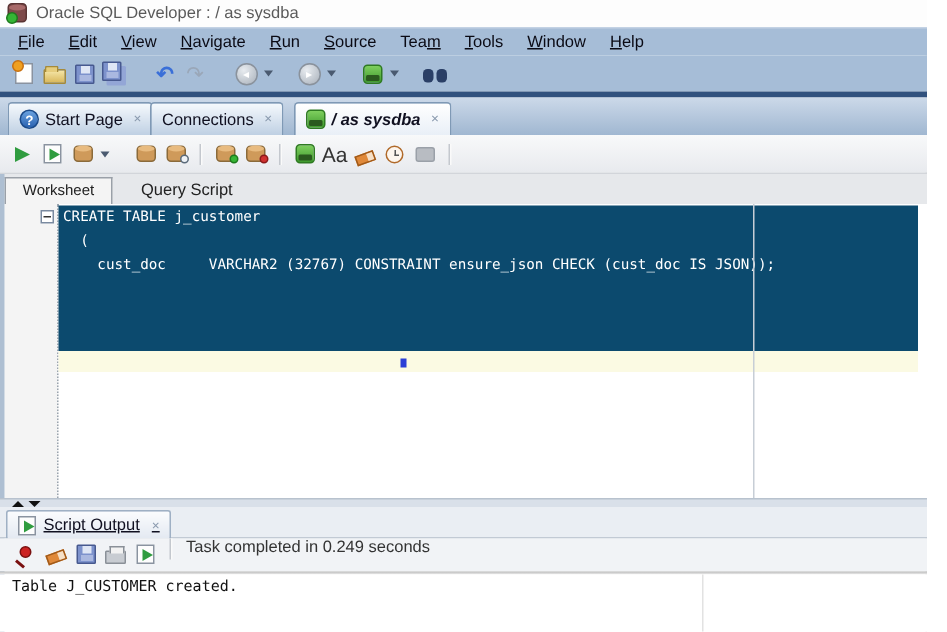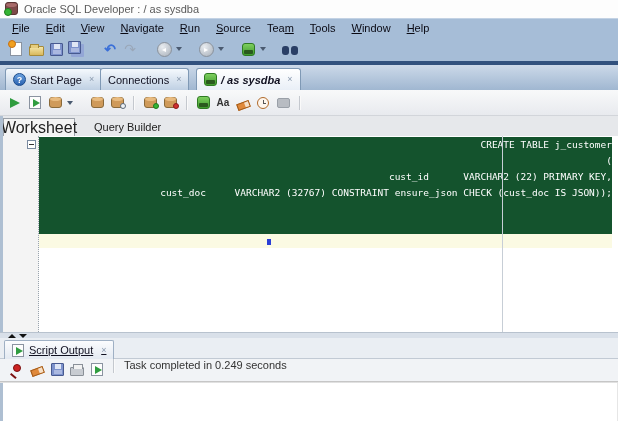"Aa" .ic-case { font-size: 10px -> 14px; font-weight: bold -> normal }
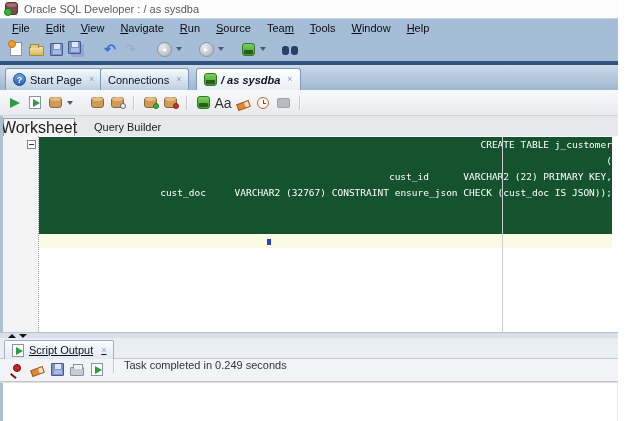"Worksheet" .ws-tab-active { font-size: 16px -> 10px }
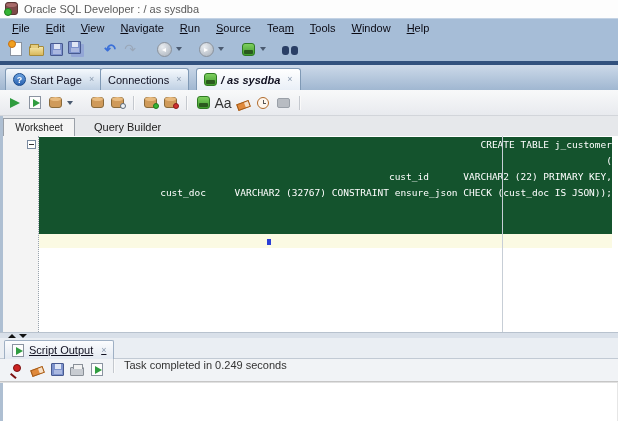"Query Builder" div.ws-tab-inactive { text: Builder -> Script }
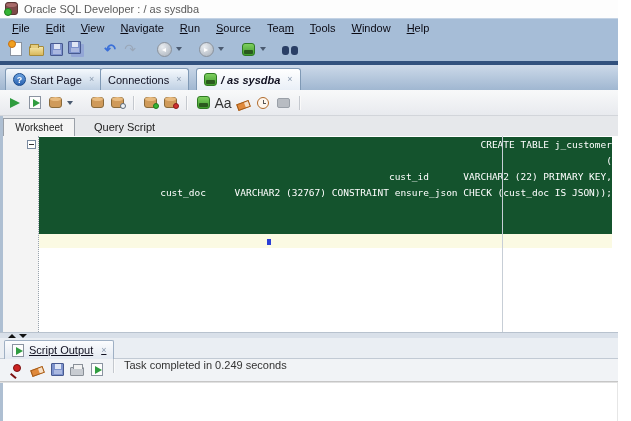"CREATE TABLE j_customer" div.sel-block { background: #14532d -> #0c4a6e; text-align: right -> none }
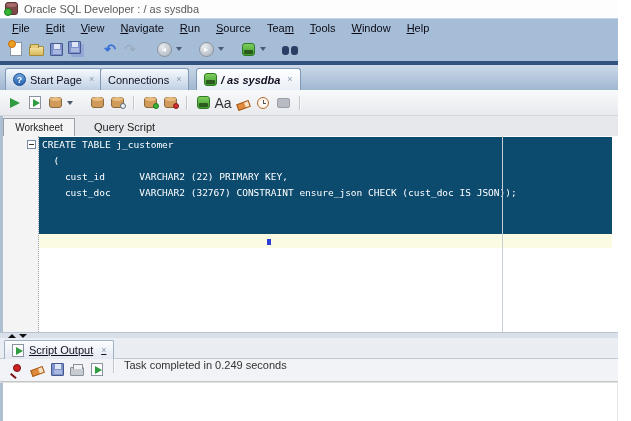"cust_id VARCHAR2 (22) PRIMARY KEY," div.code-line { html: <div> cust_id VARCHAR2 (22) PRIMARY KEY,</div> -> none }
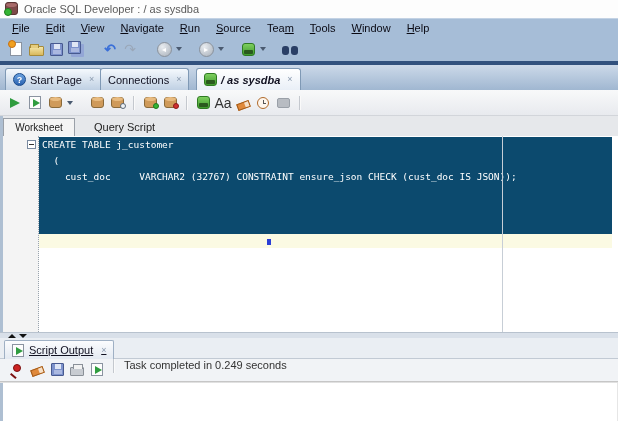"Table J_CUSTOMER created." div.abs { html: none -> <div> <span>Table J_CUSTOMER created.</span> <span></span> </div> }
